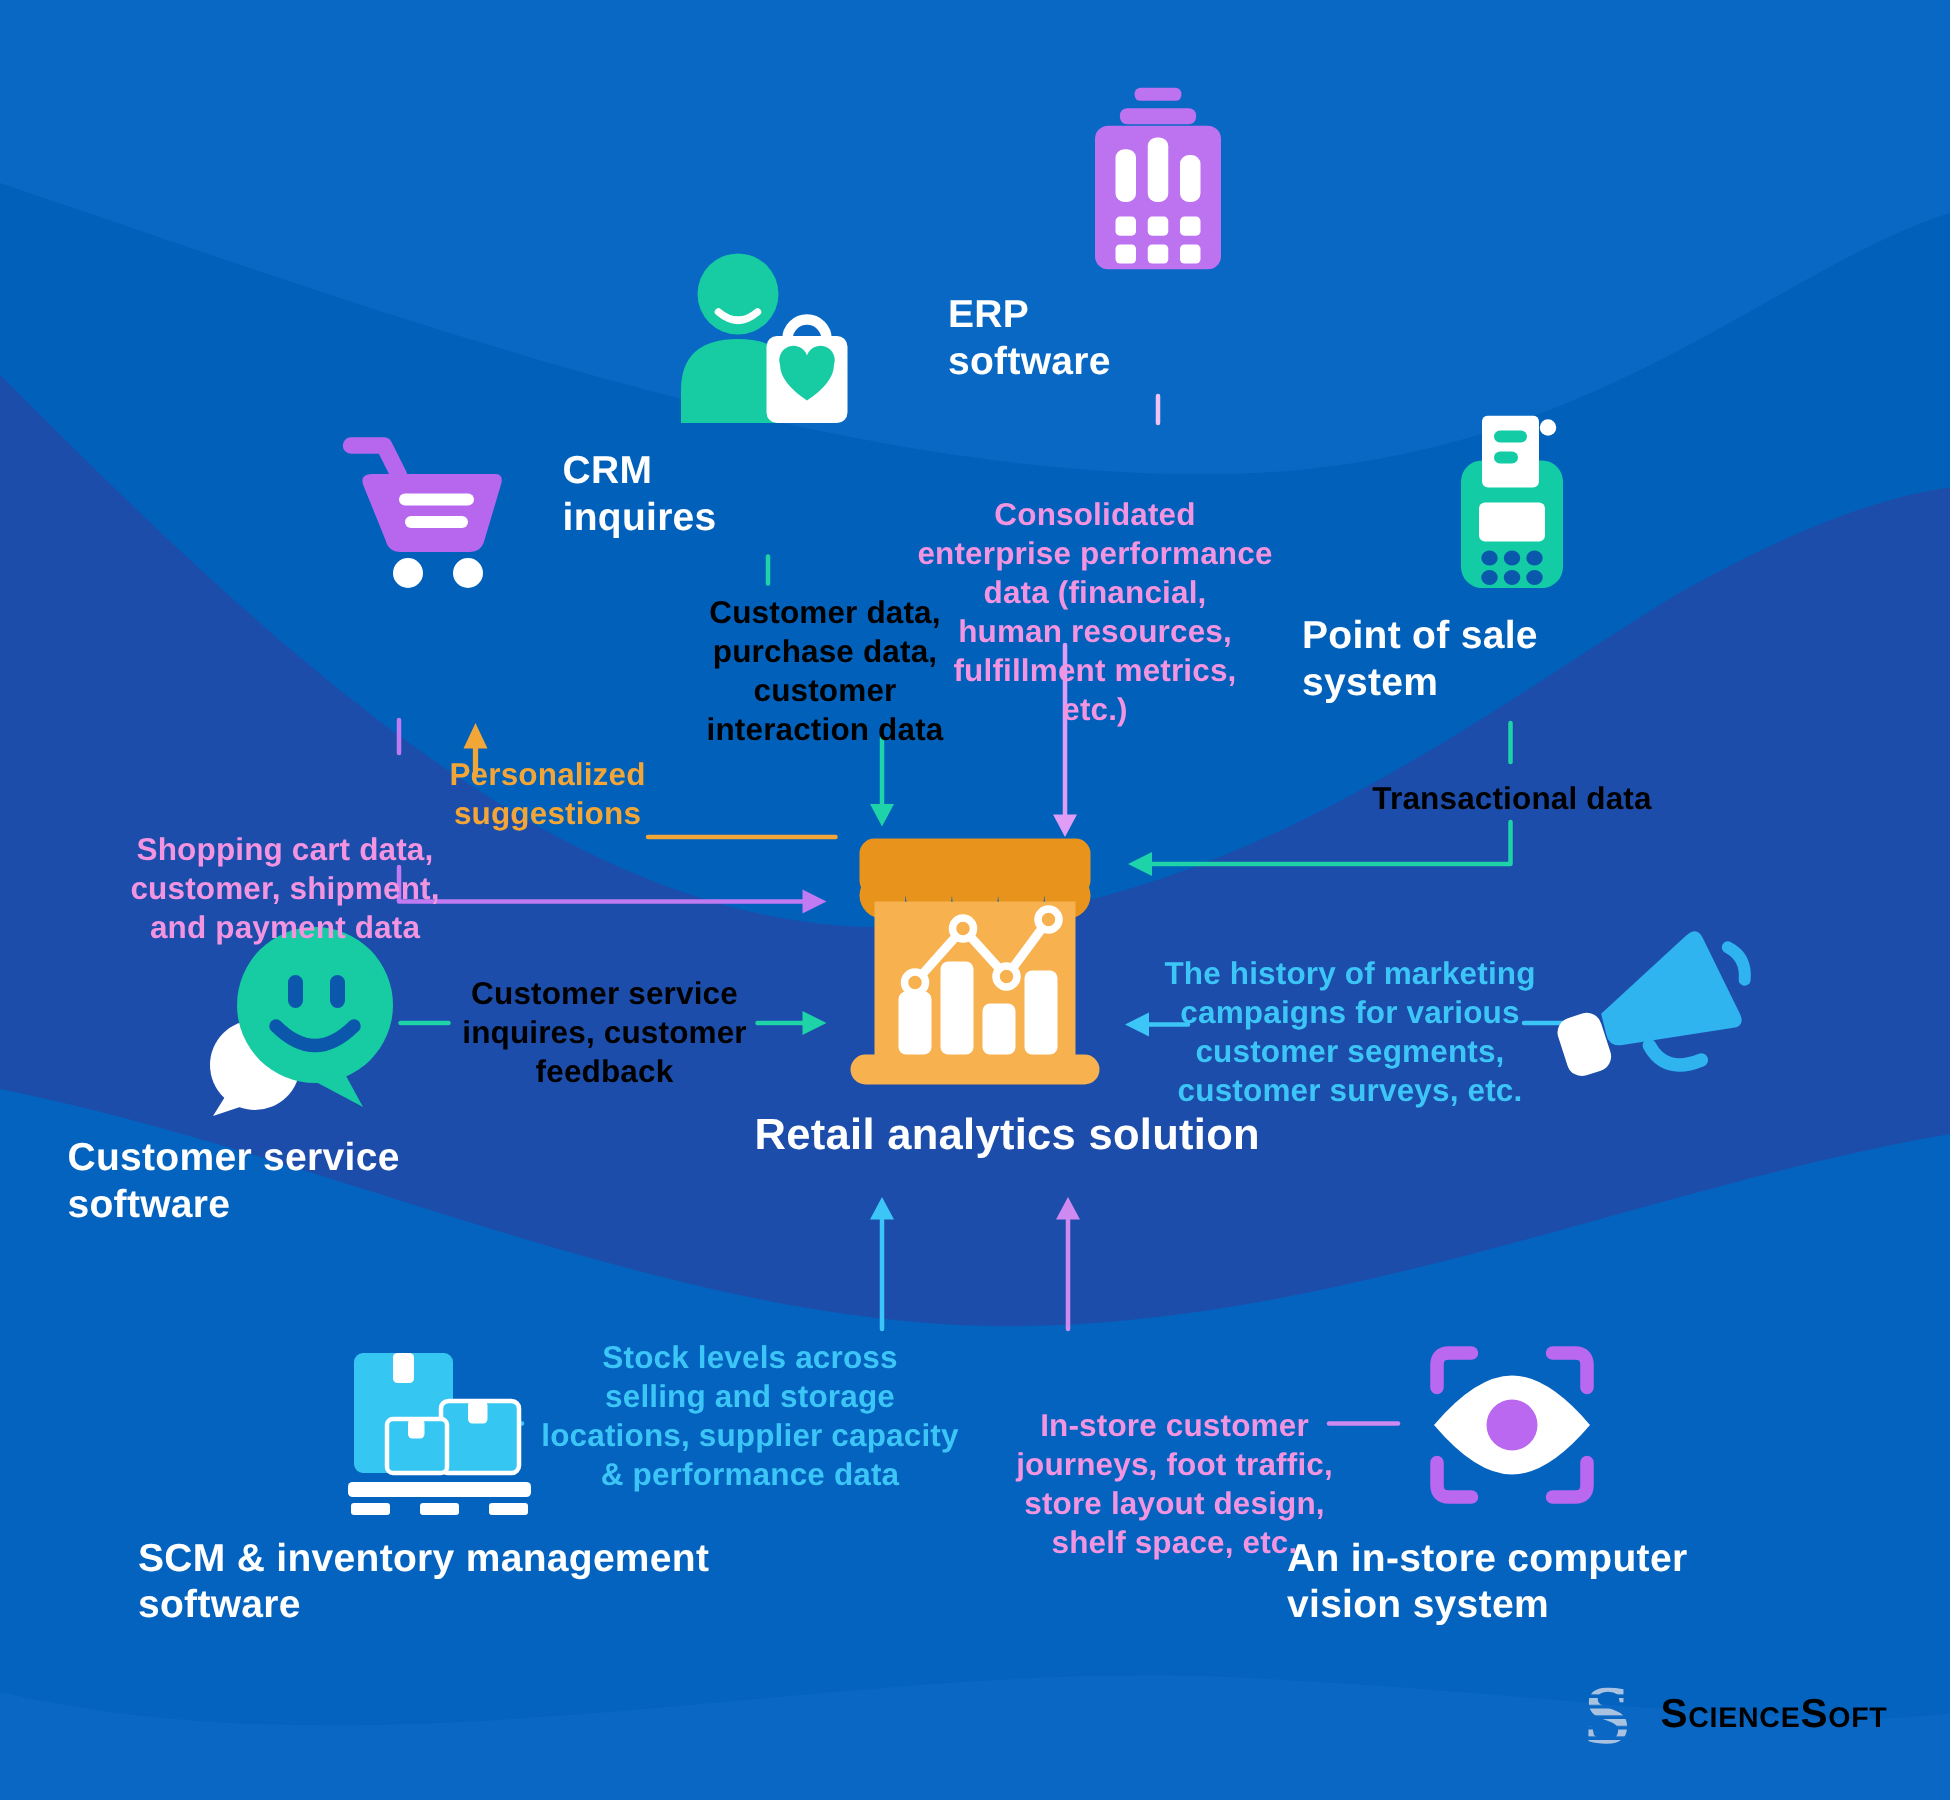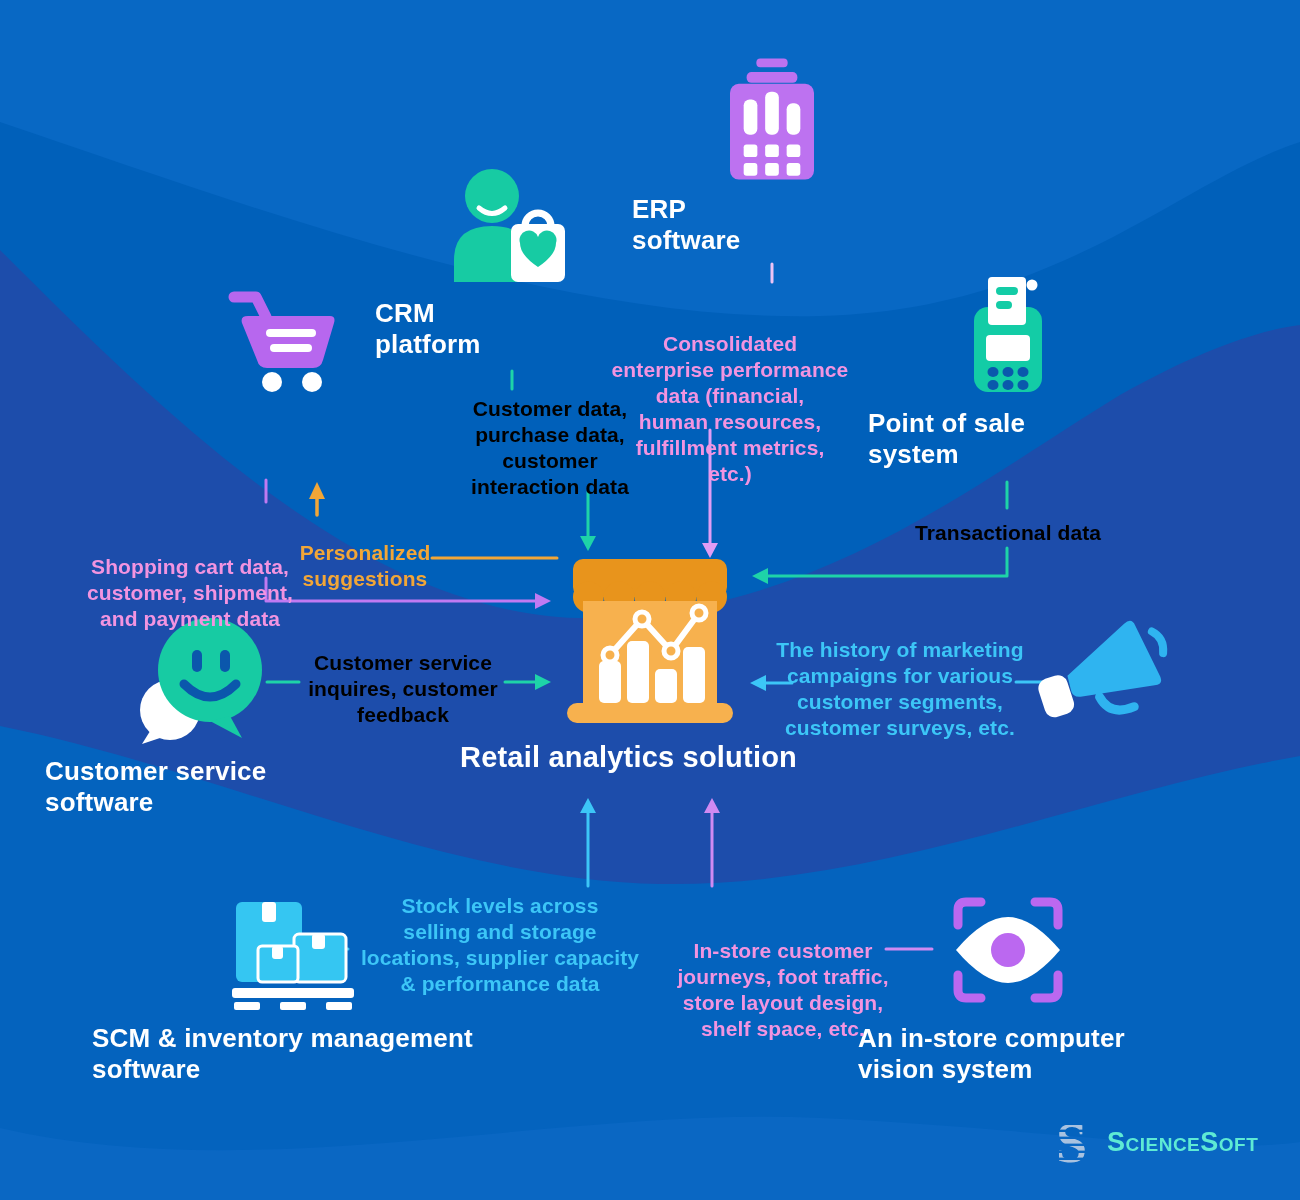"CRM" div.node-label { text: platform -> inquires }
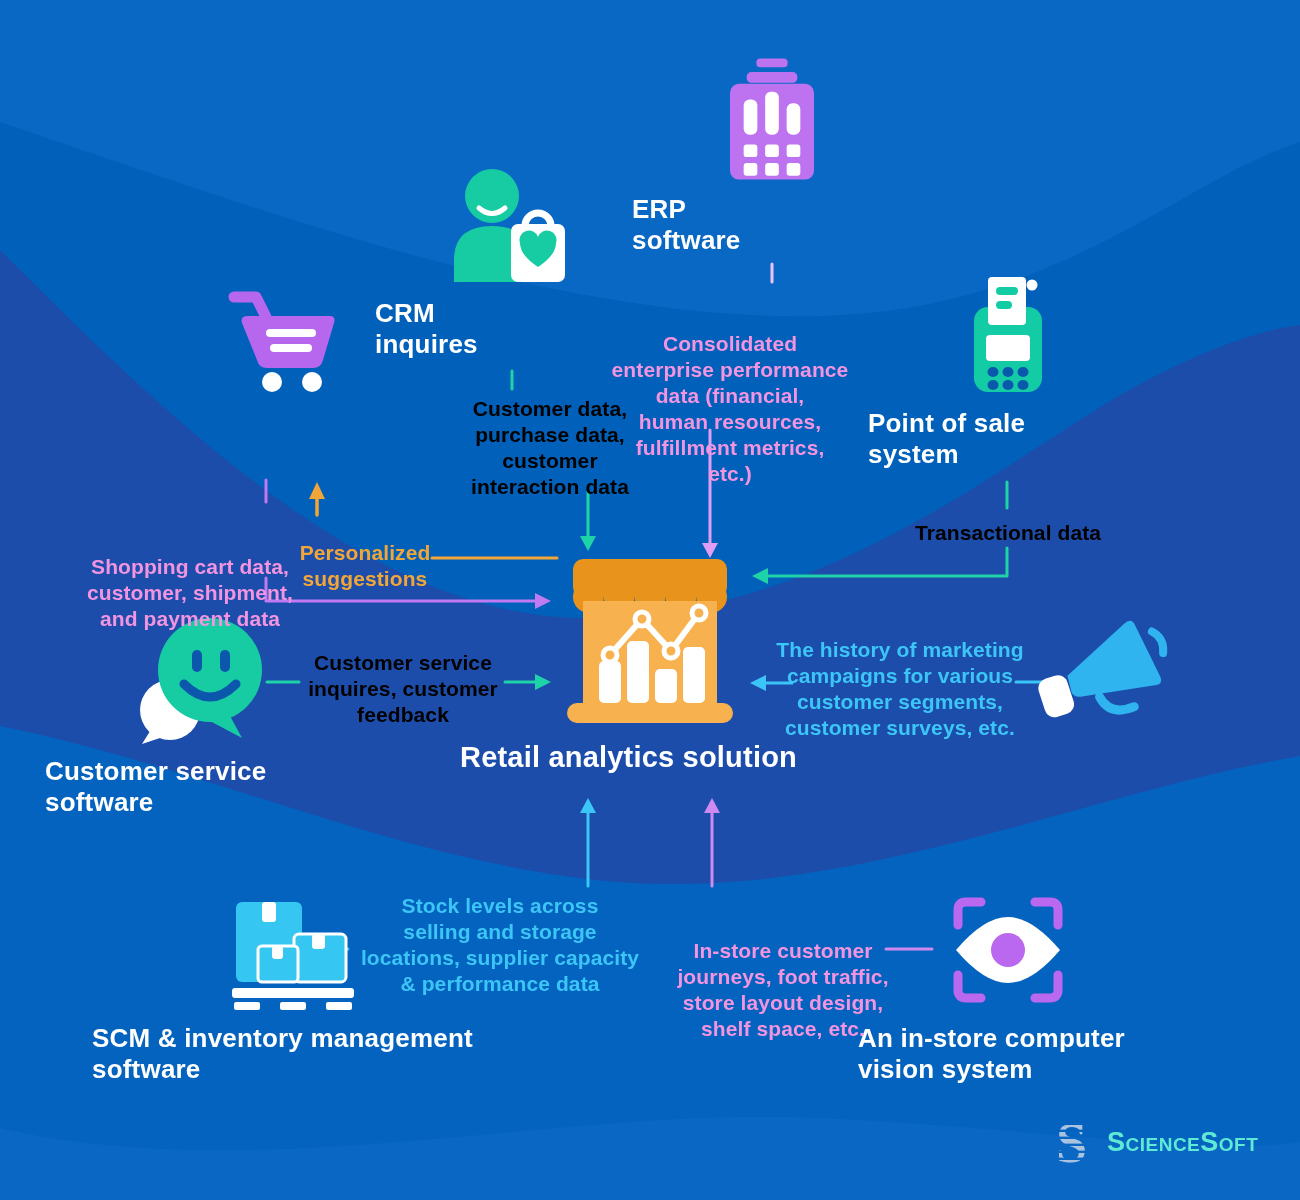"Personalized" div.data-label { top: 540px -> 504px }
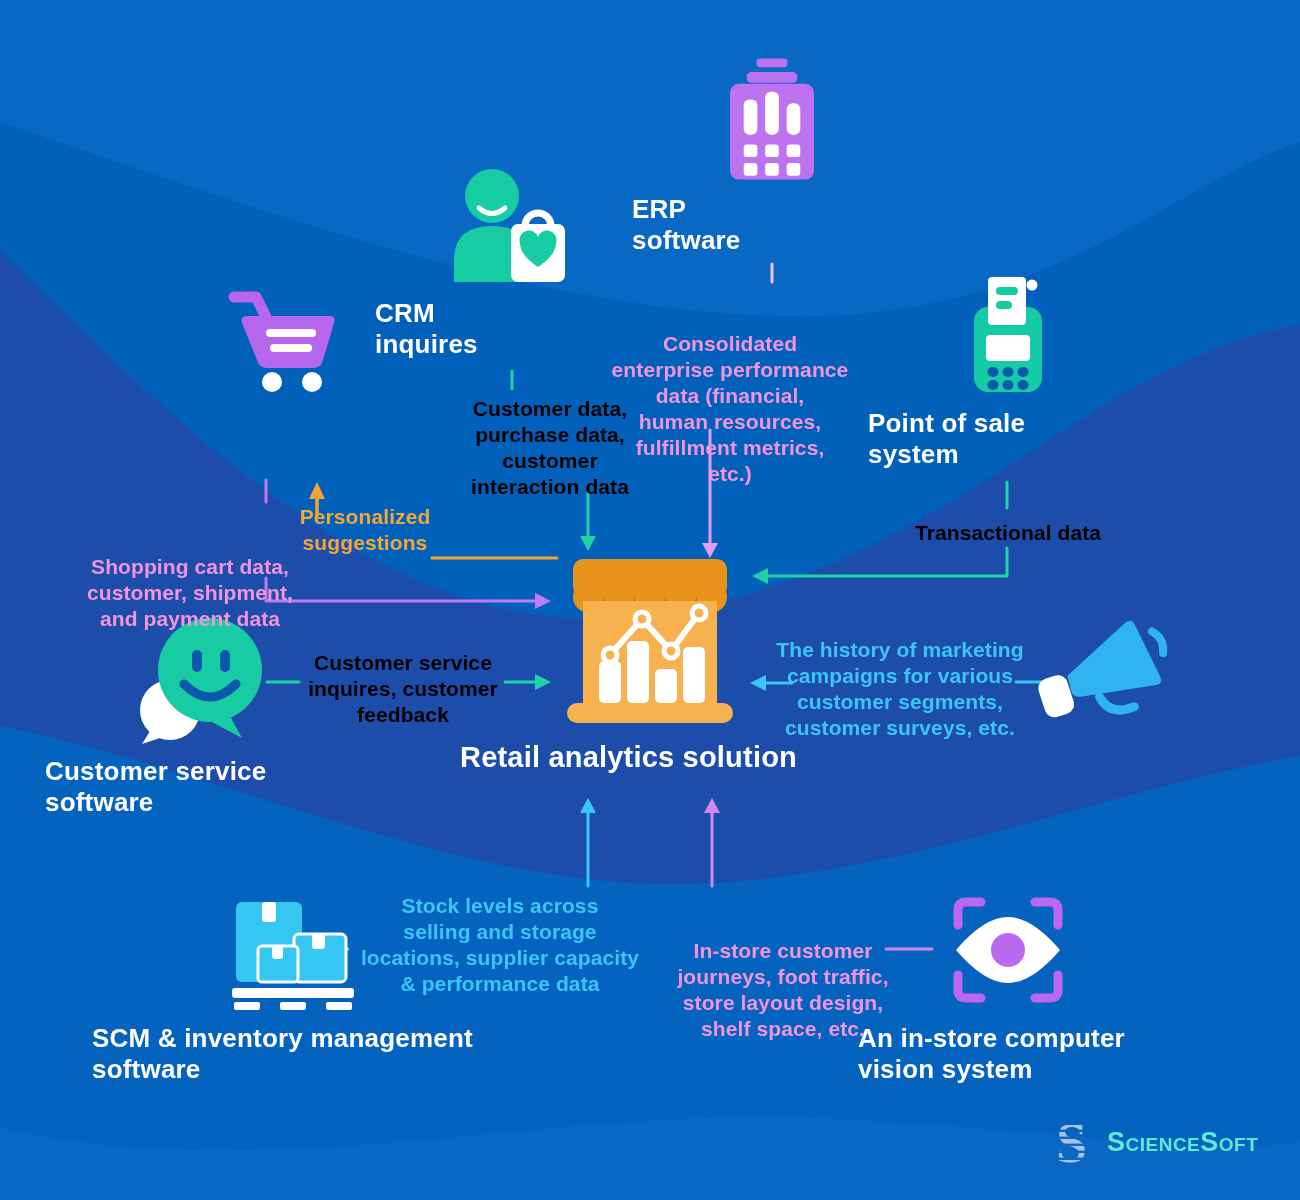"Retail analytics solution" .center-title { text-align: left -> right }
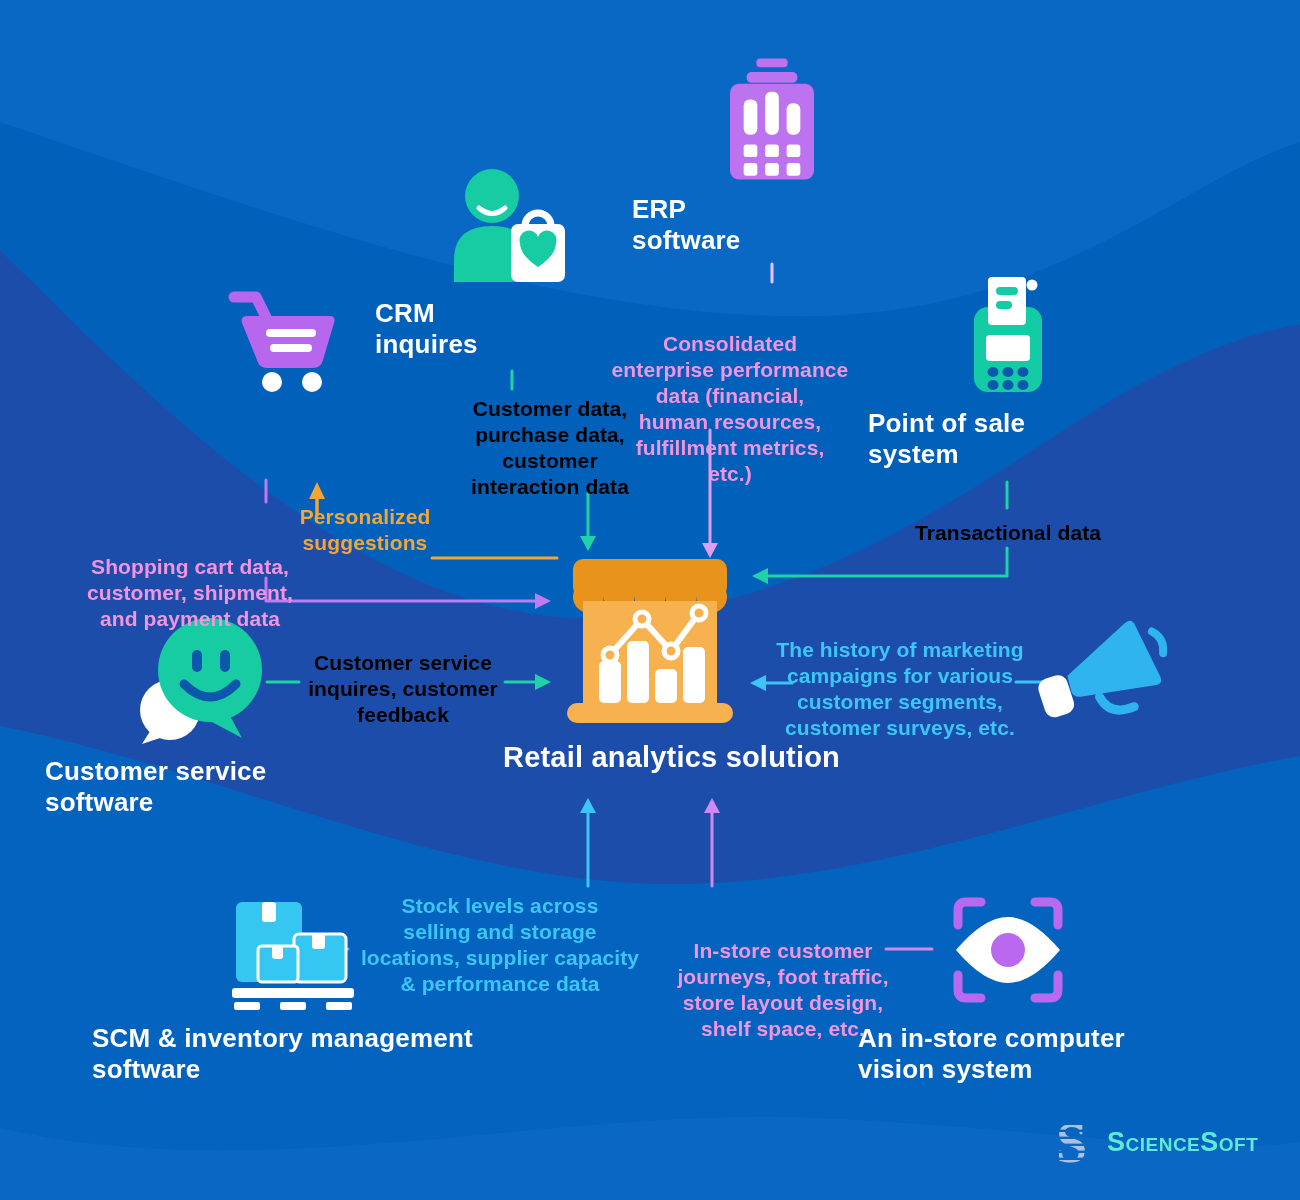"ScienceSoft" .logo-text { color: #5eead4 -> #000000 }
